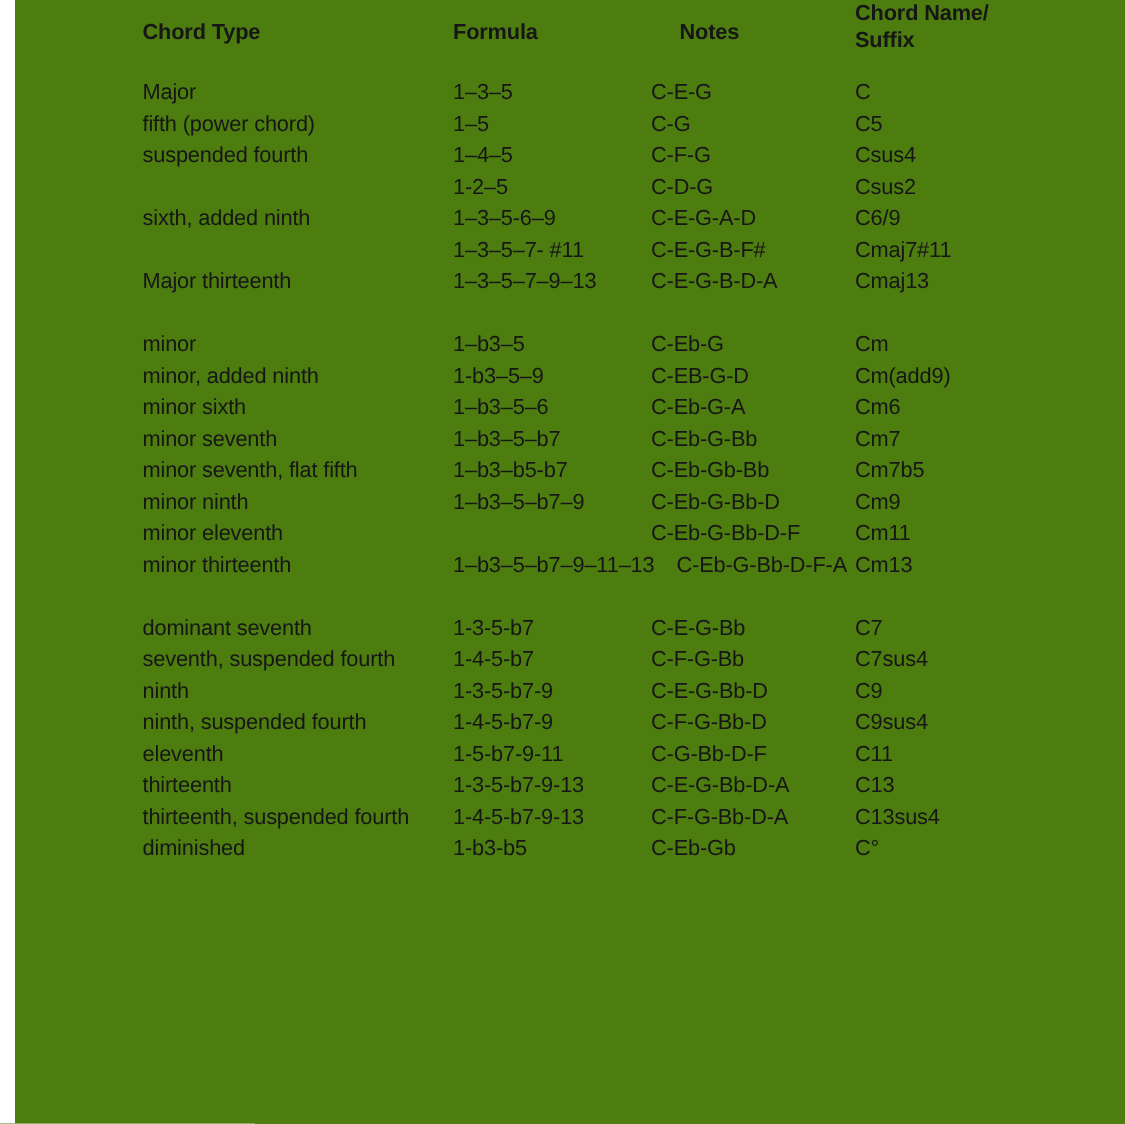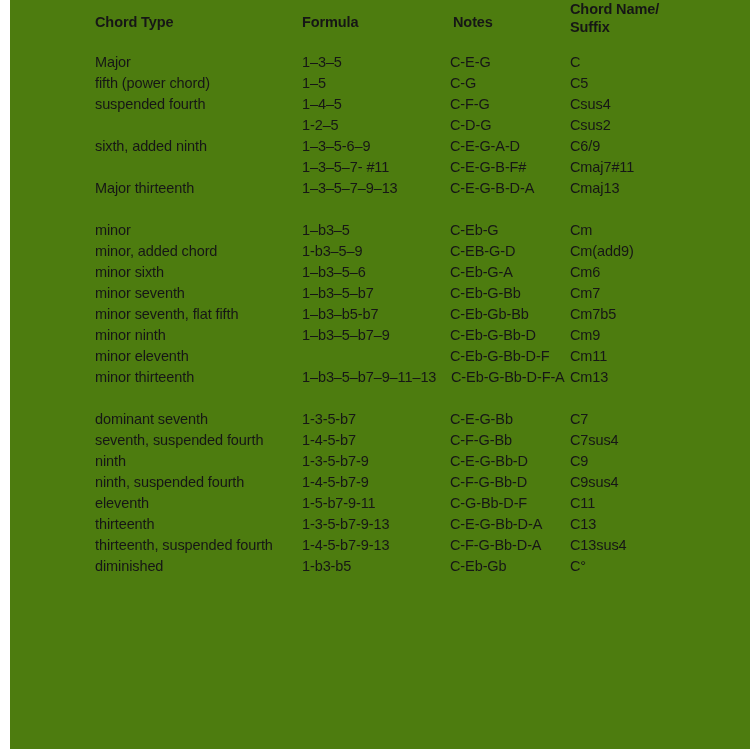"C-E-G" .c-notes { left: 440px -> 424px }
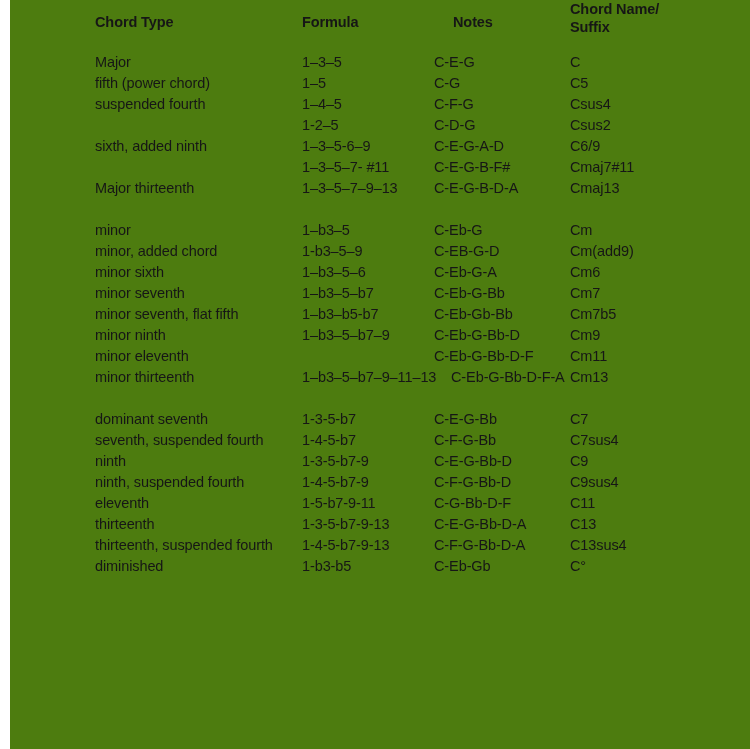"minor, added chord" div.cell { text: chord -> ninth }
